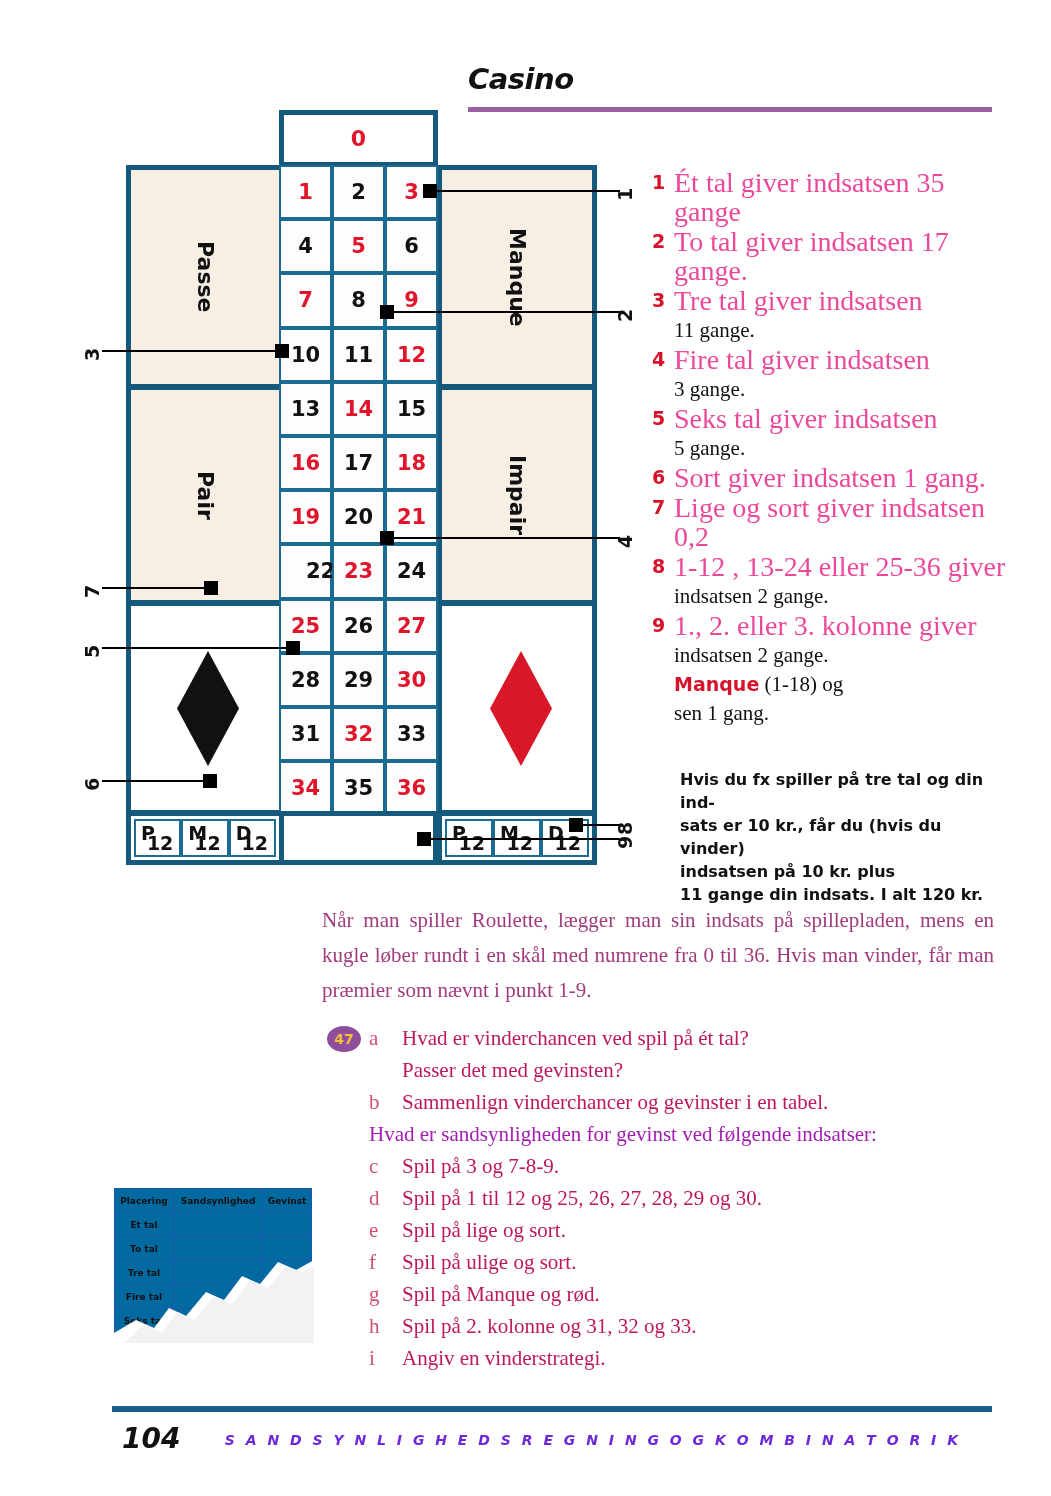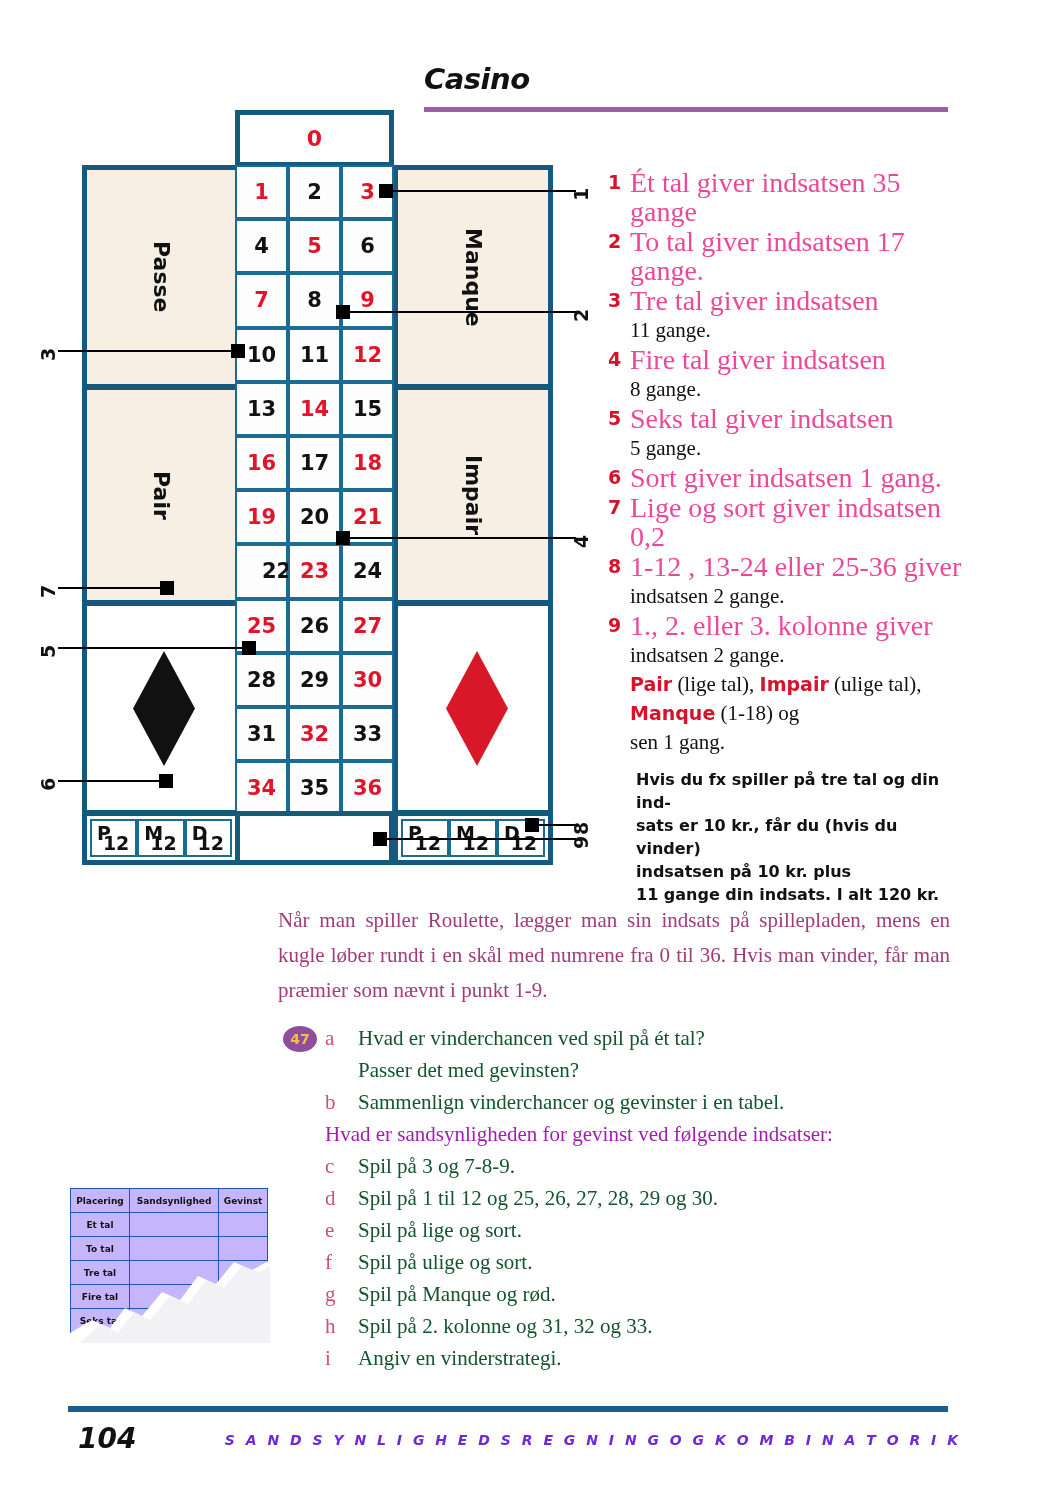"Casino" .page { margin-left: none -> 44px }
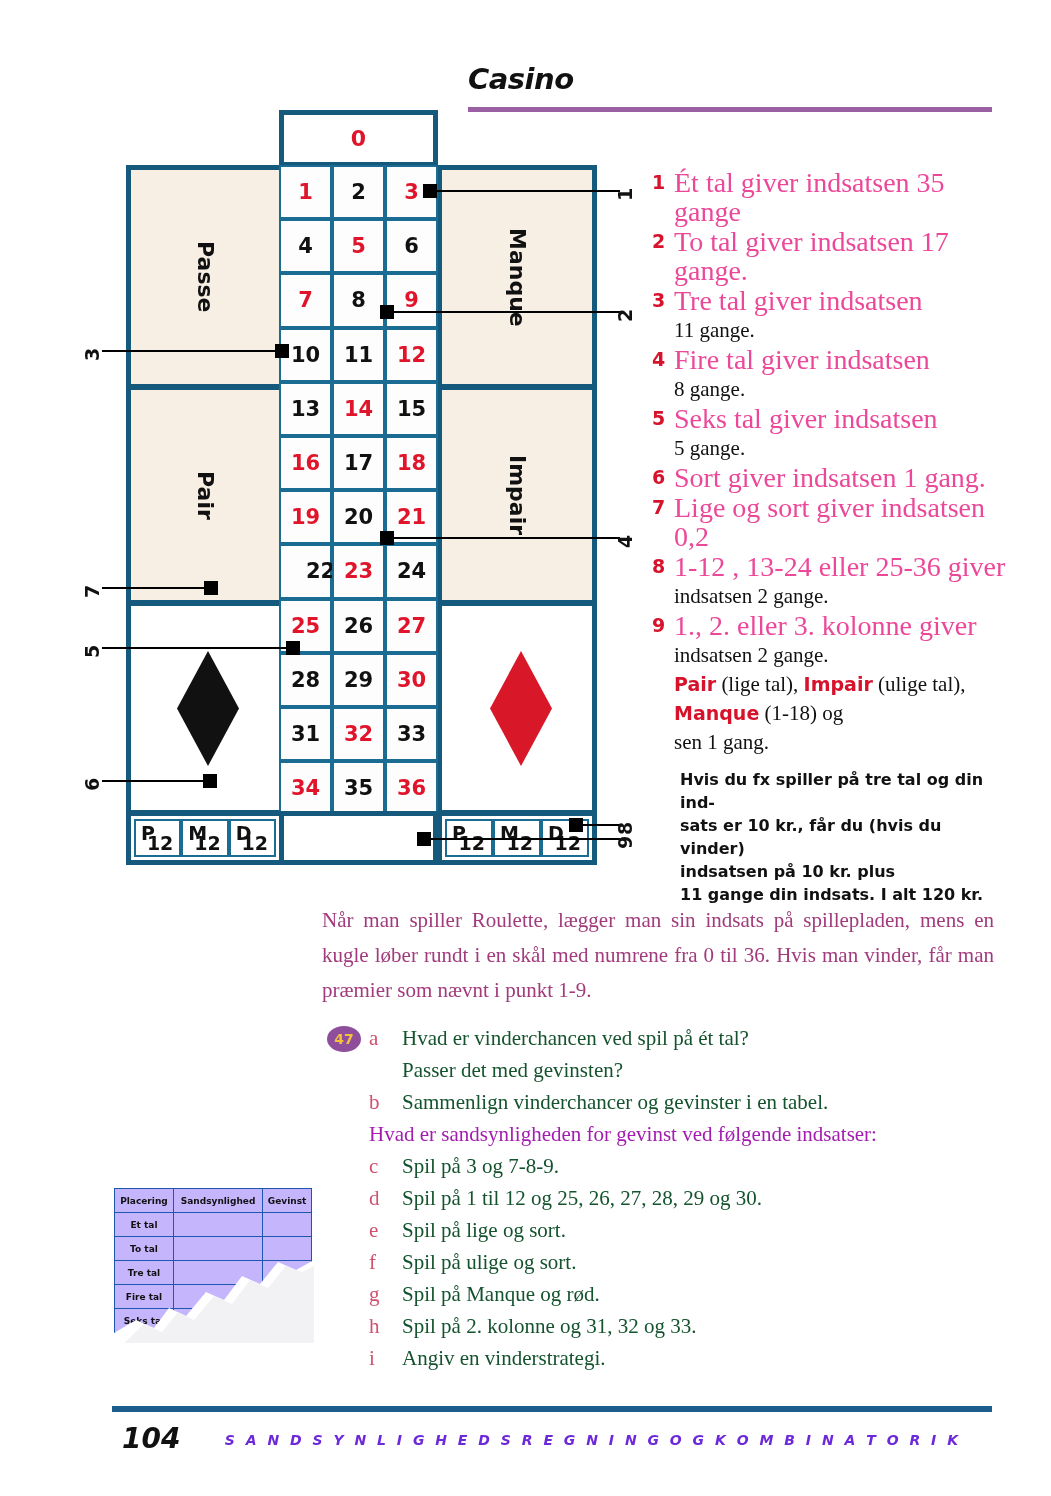"8 gange." div.lcont { text: 8 -> 3 }
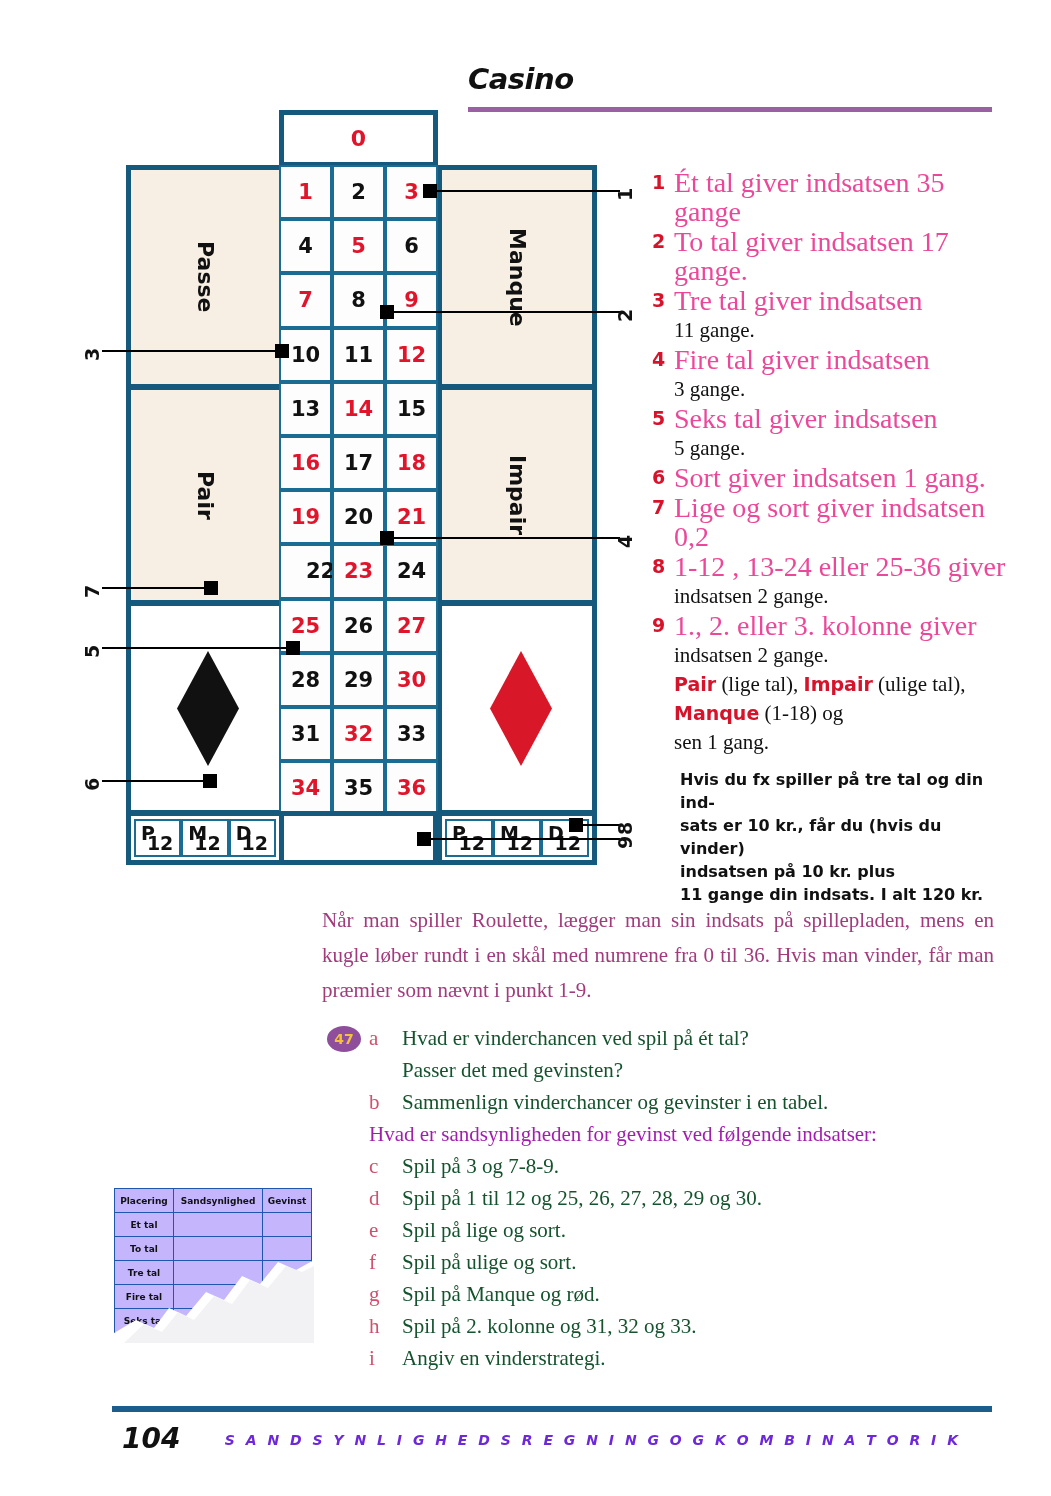"Pair (lige tal), Impair (ulige" div.lcont { html: <div><span>Pair</span><span> (lige tal), </span><span>Impair</span><span> (ulige tal),</span></div> -> none }
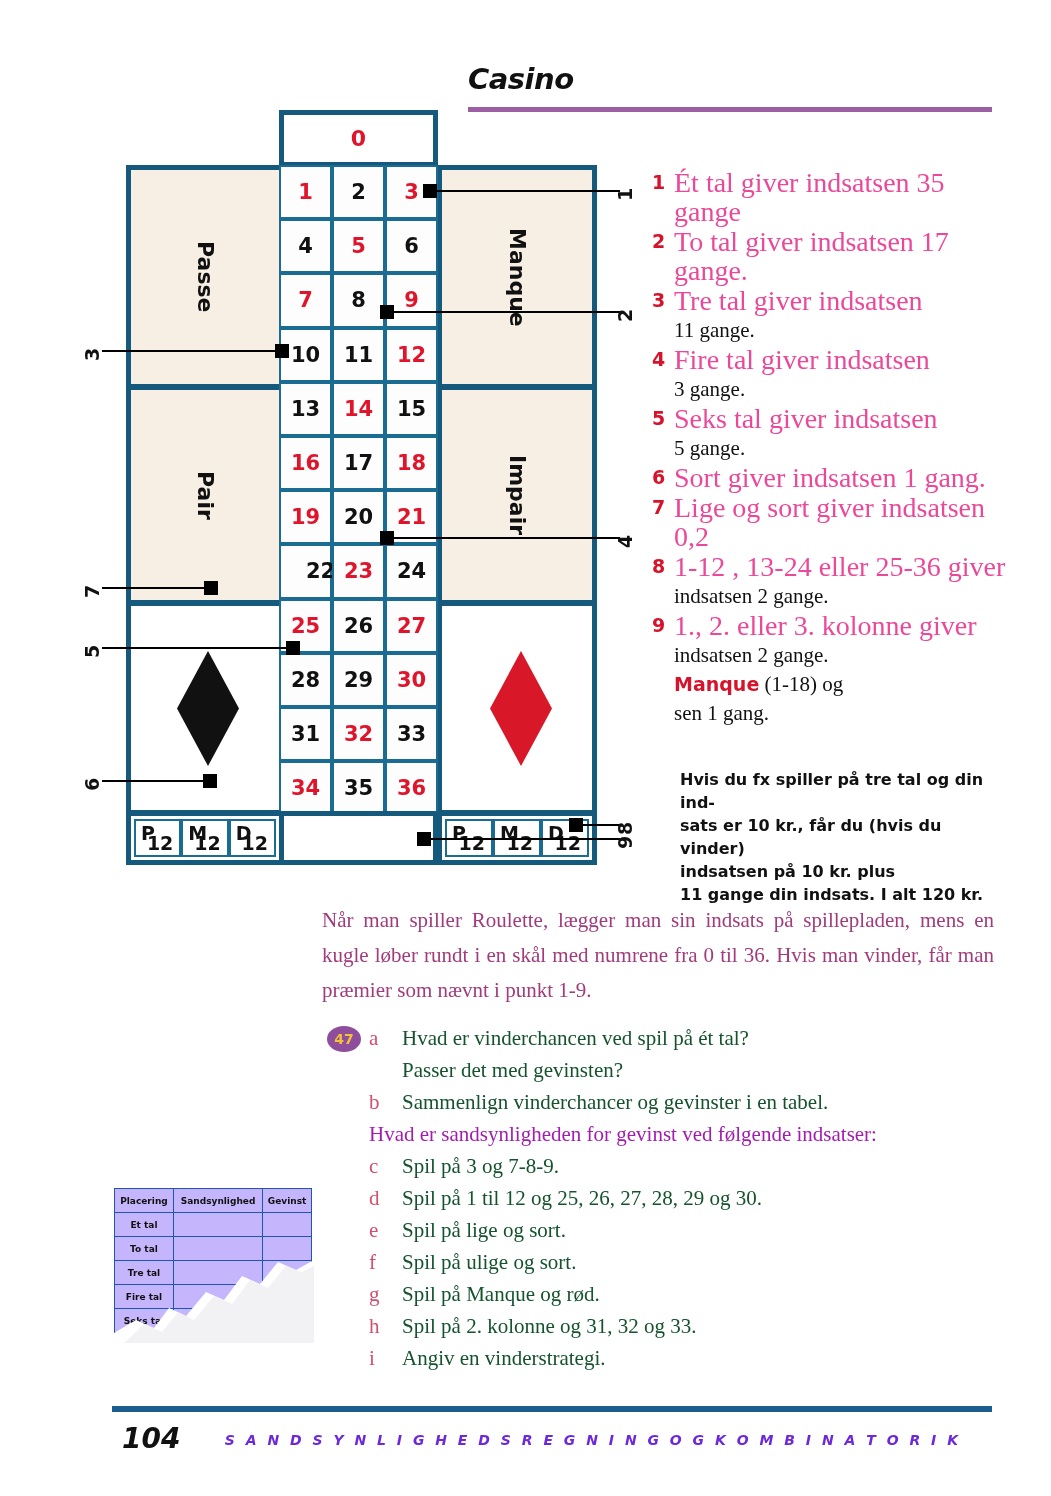"Hvad er vinderchancen ved spil" .ext { color: #14532d -> #be185d }
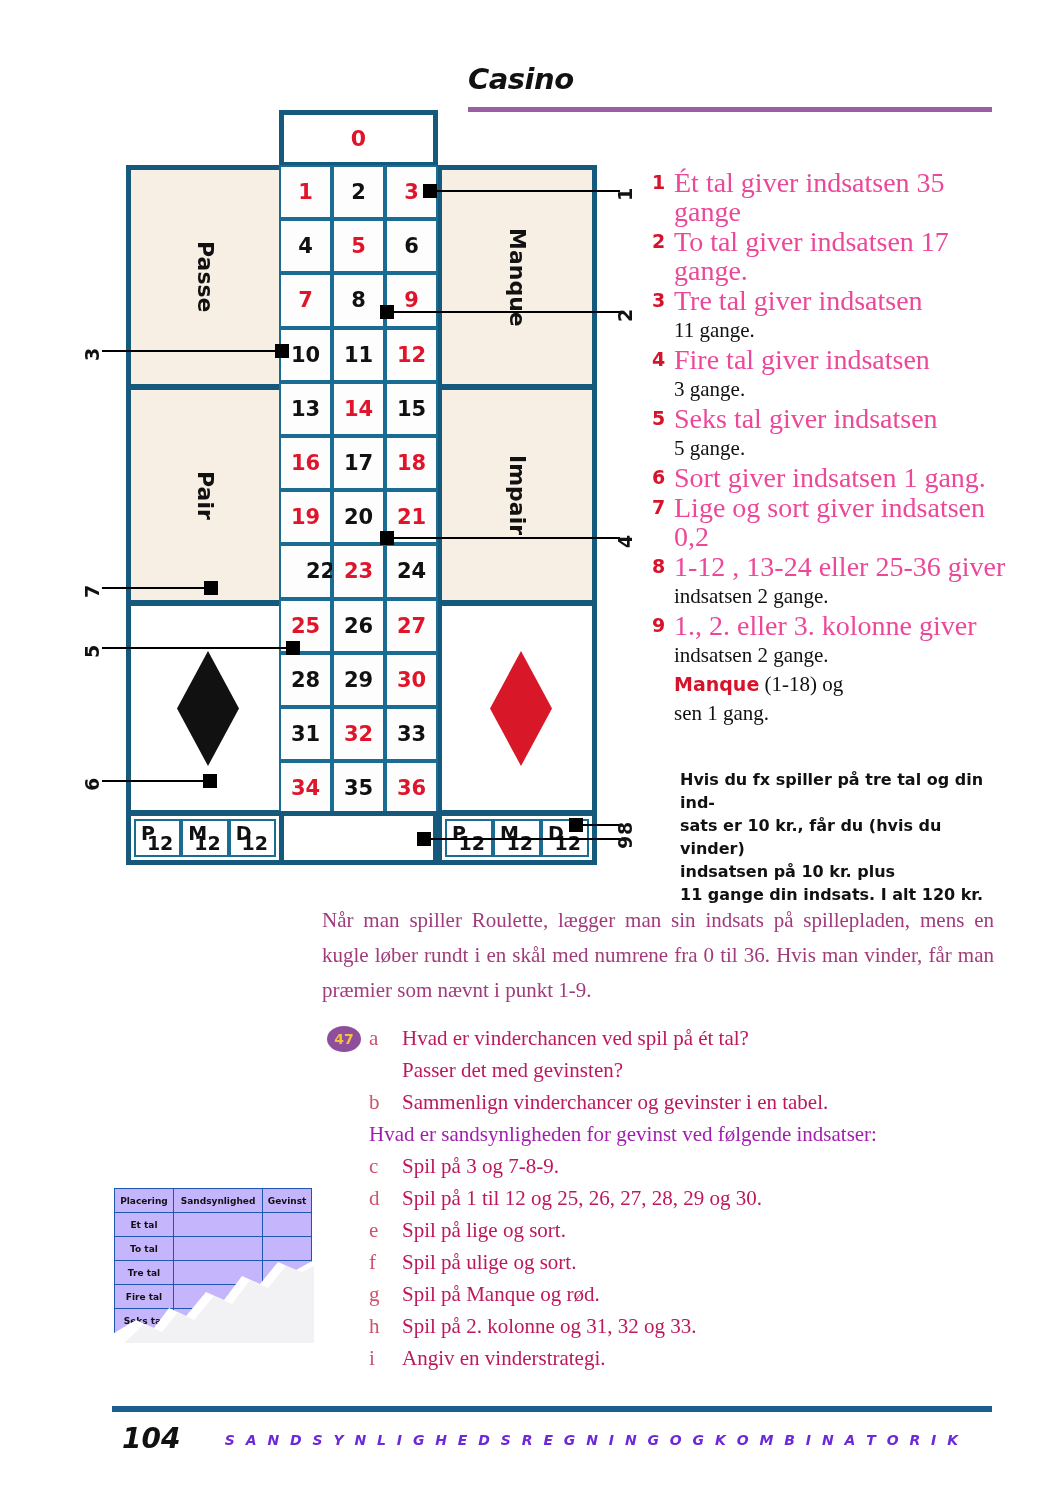"Placering" #minitable table { background: #c4b5fd -> #0369a1 }
